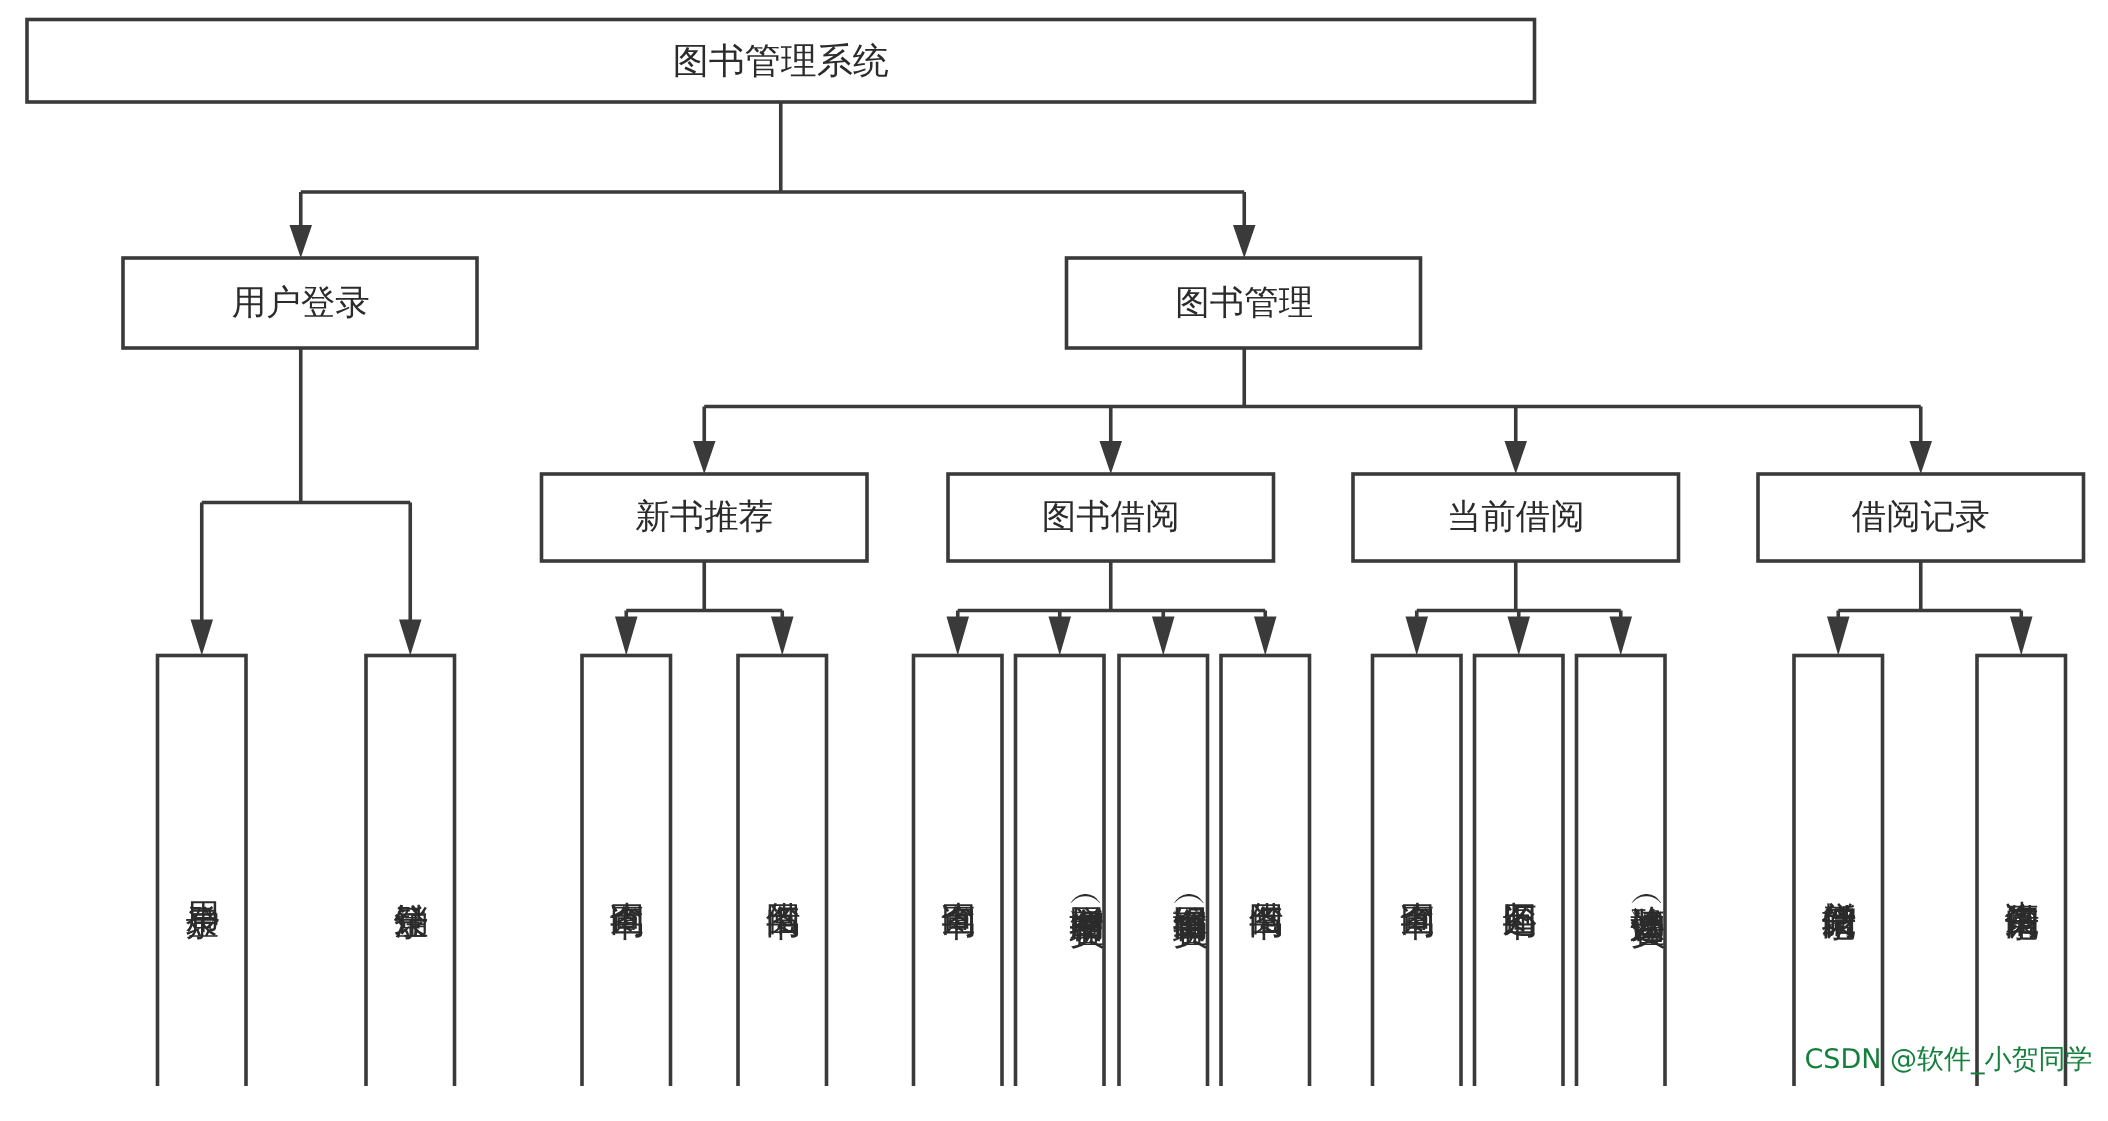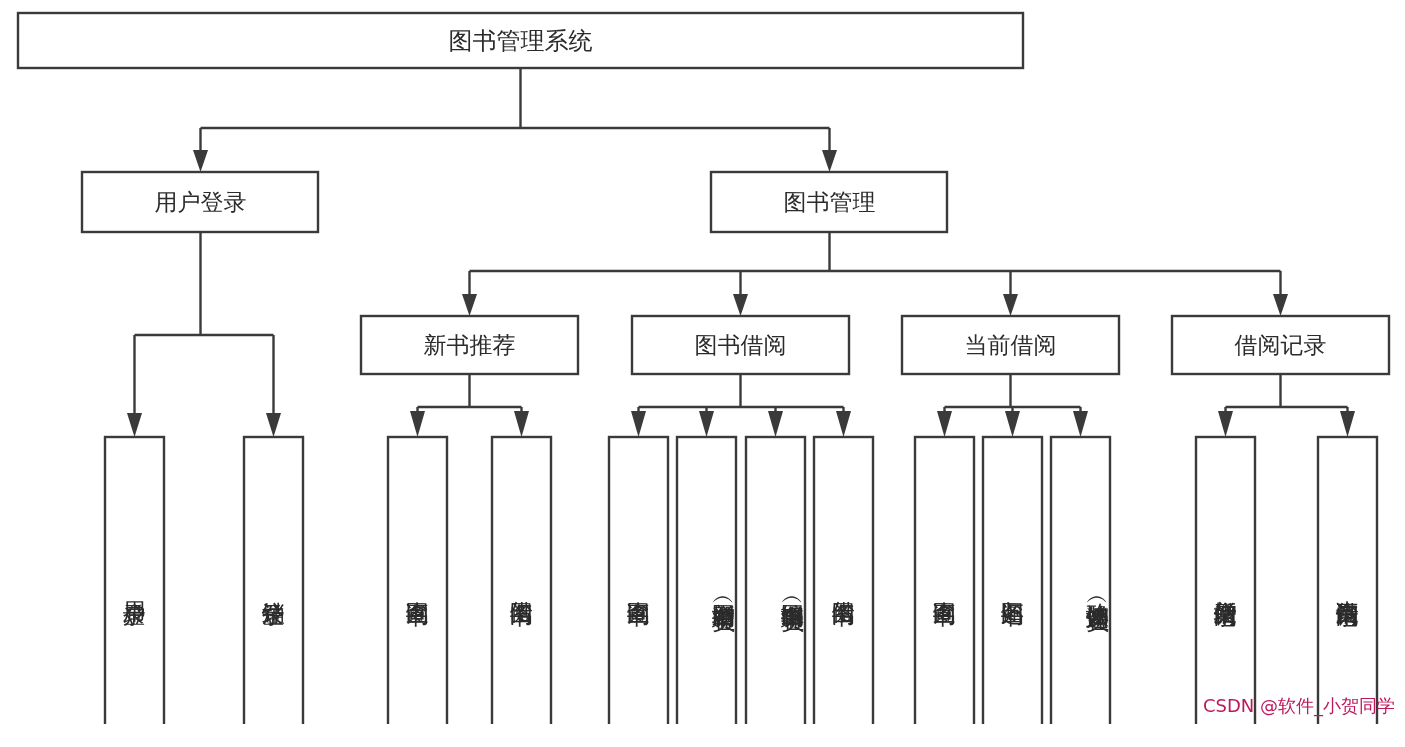"CSDN @软件_小贺同学" .watermark { color: #be185d -> #15803d }
